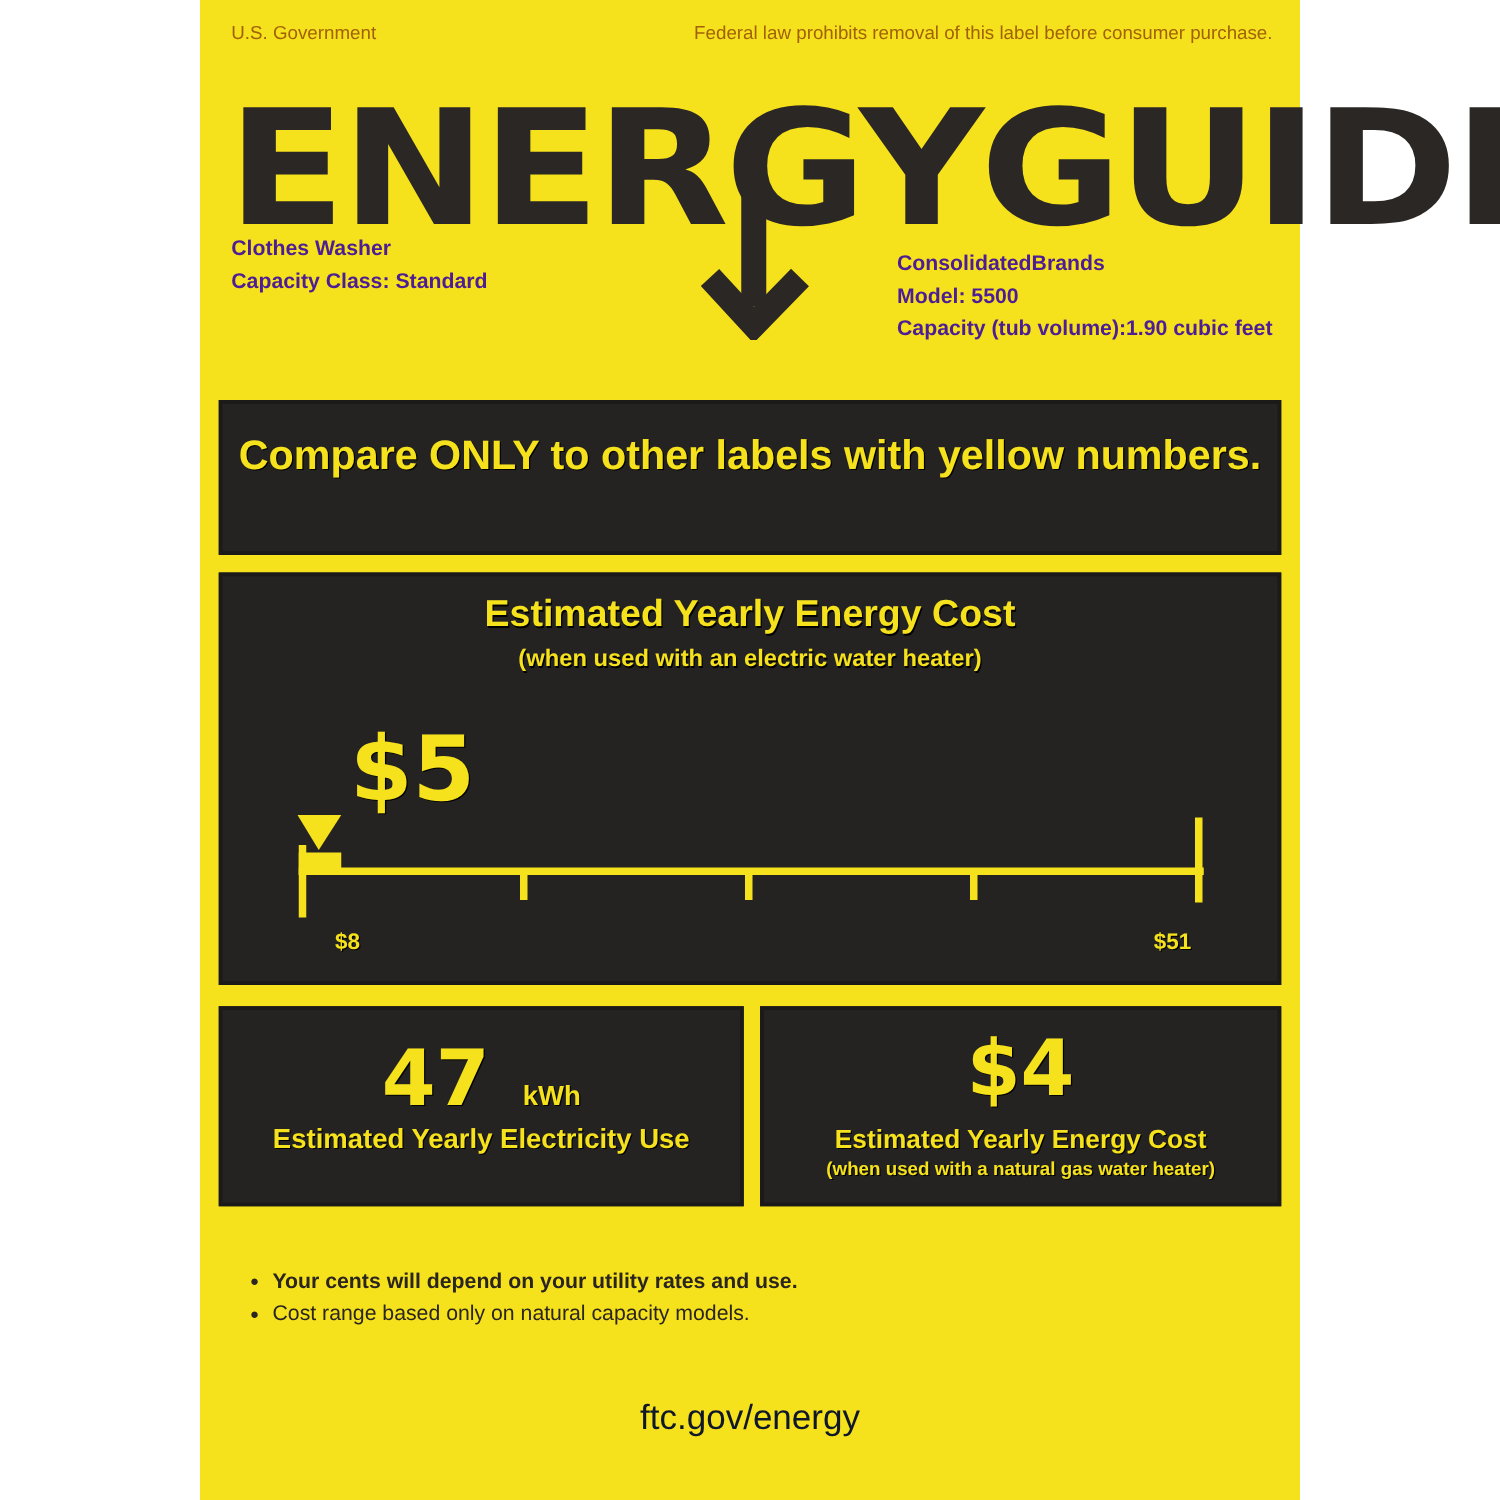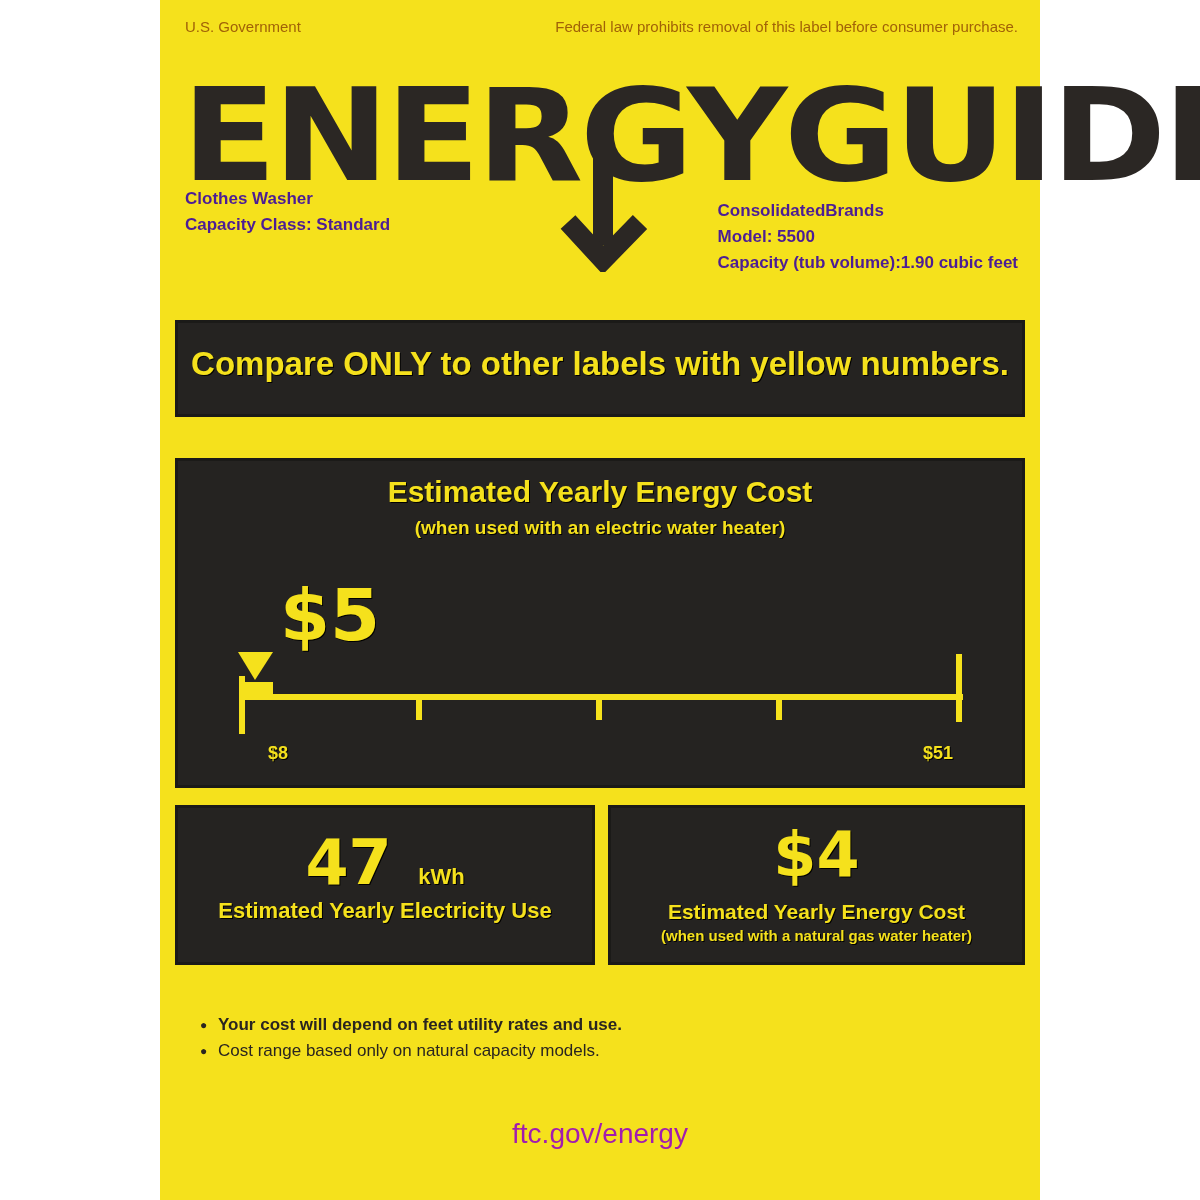"Compare ONLY to other labels" div.panel { height: 97px -> 124px }
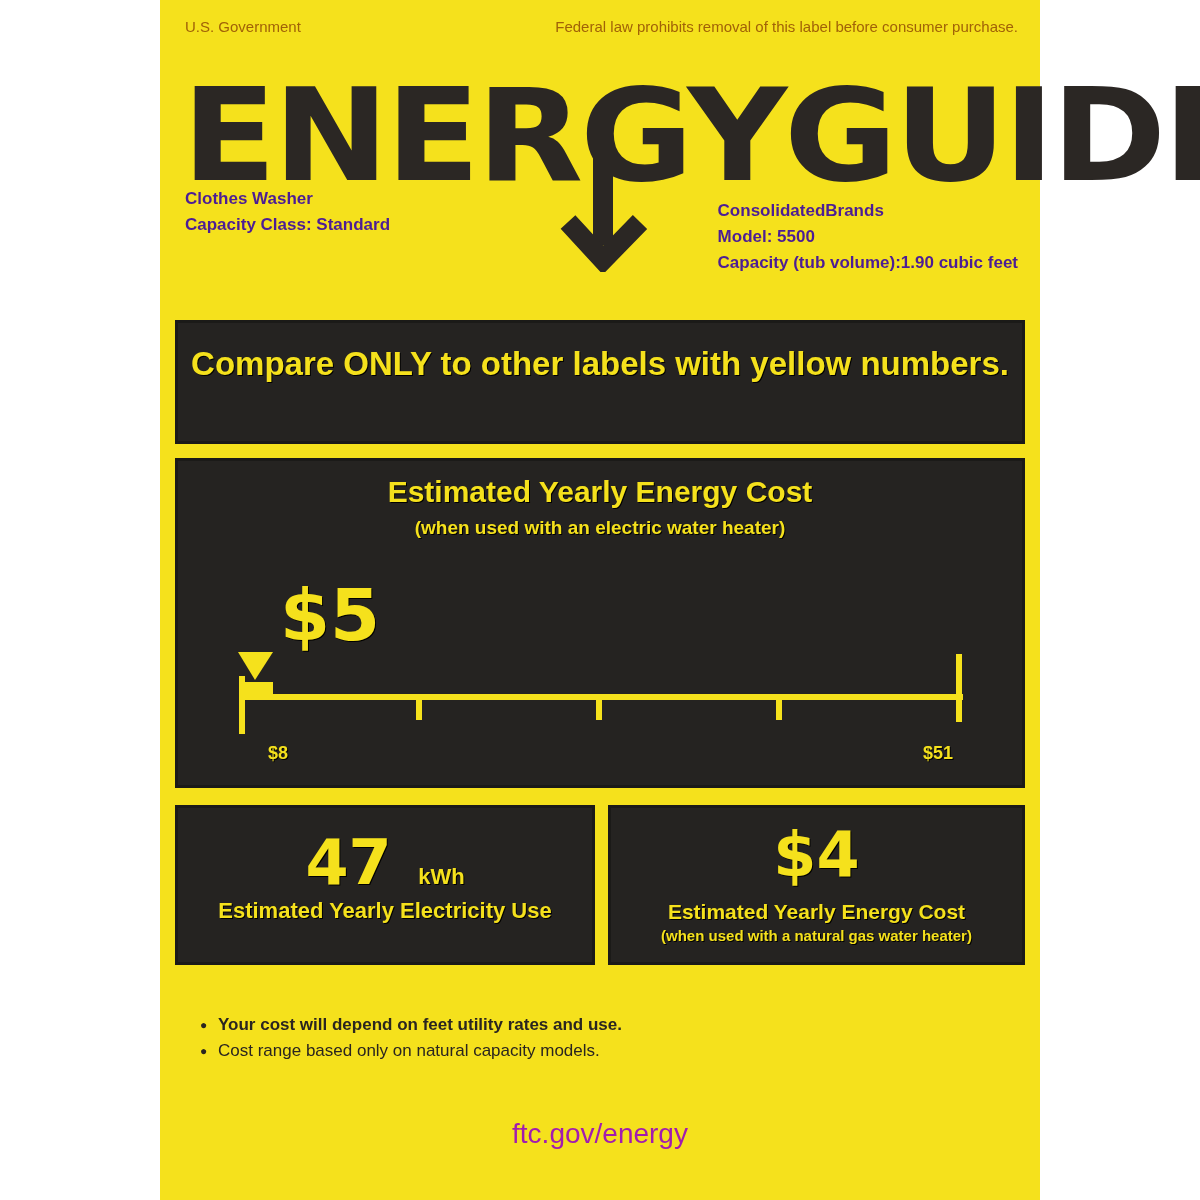"Your cost will depend on" div { text: cost will depend on feet -> cents will depend on your }
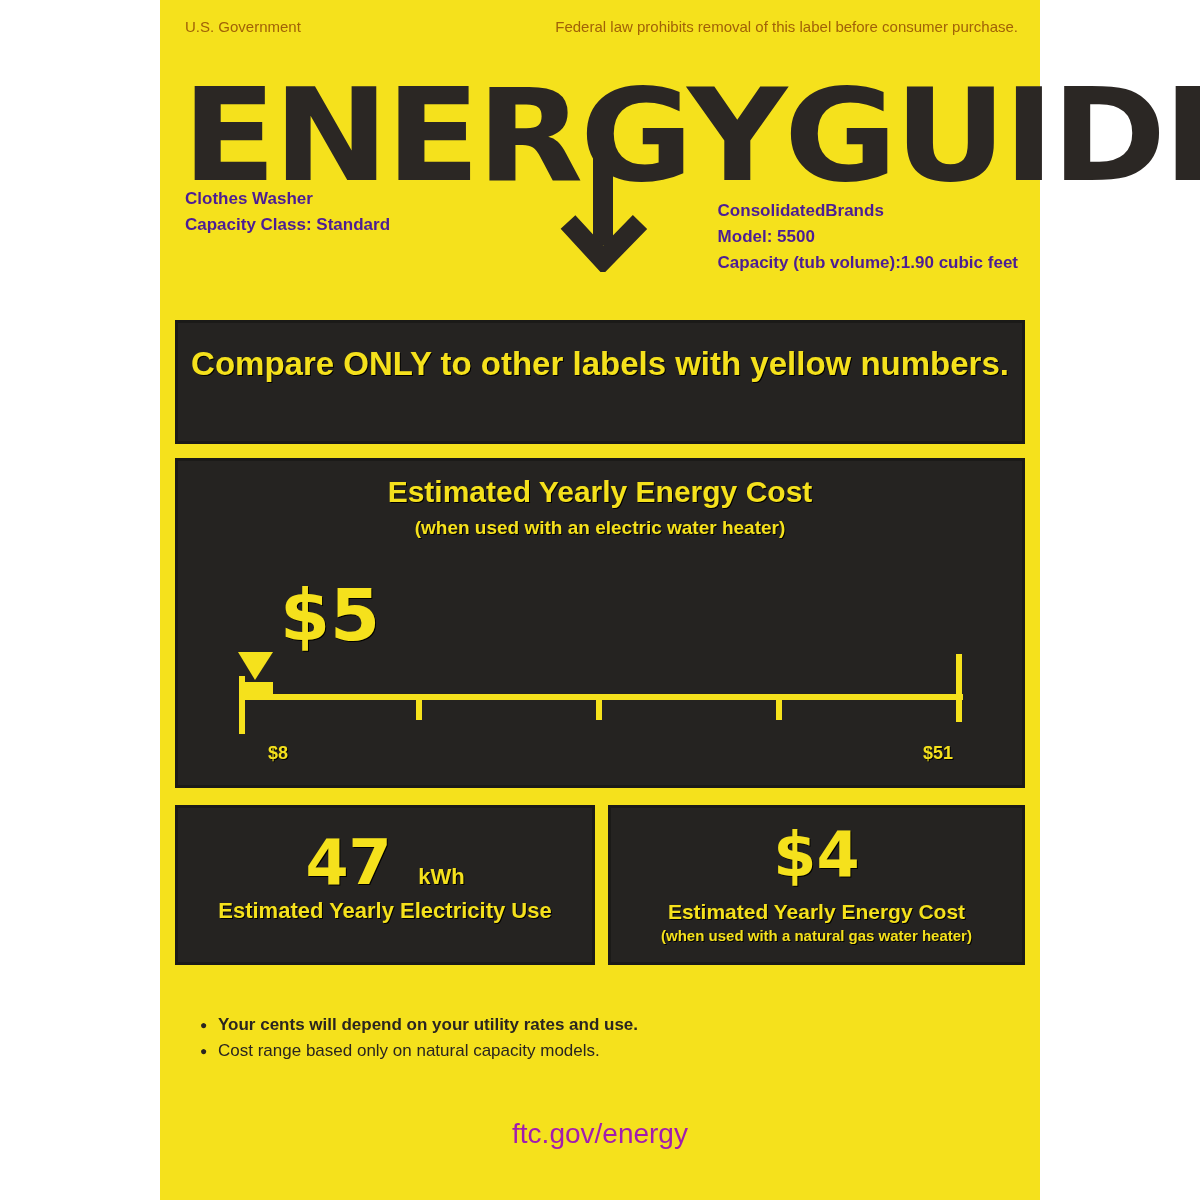"ftc.gov/energy" div.abs { color: #a21caf -> #0f172a }
